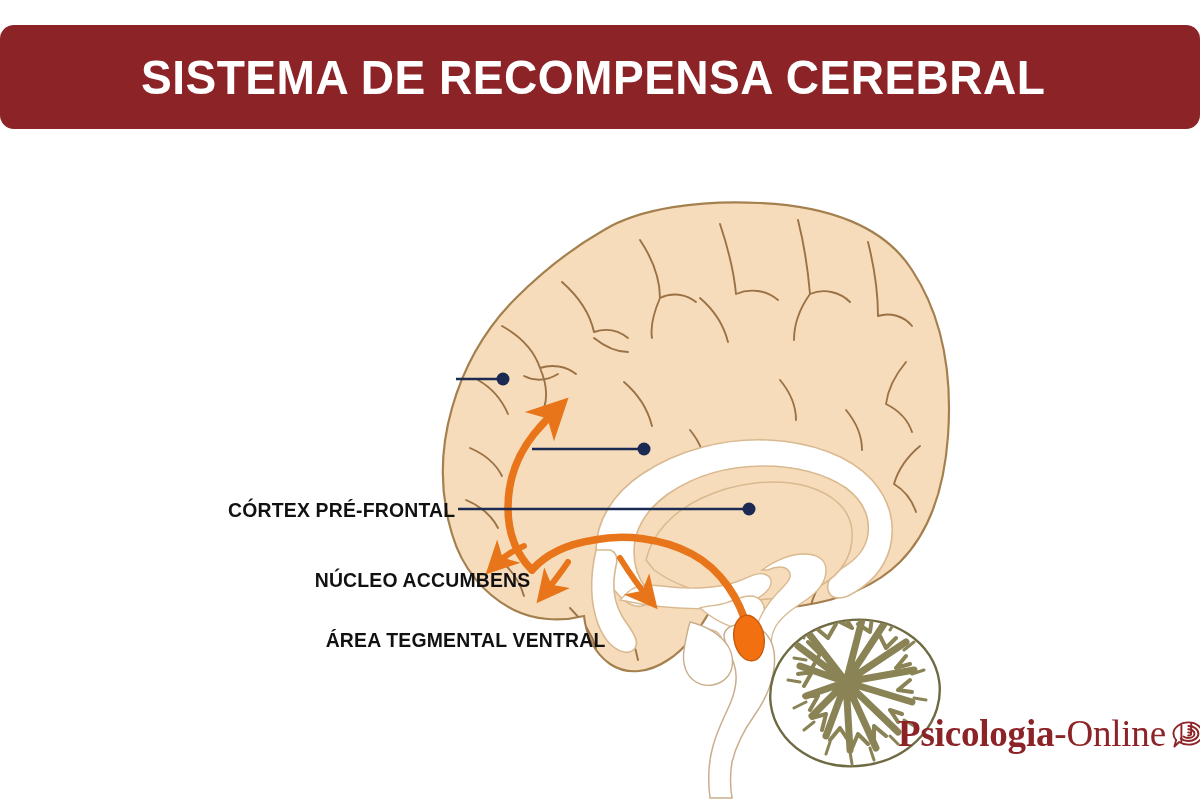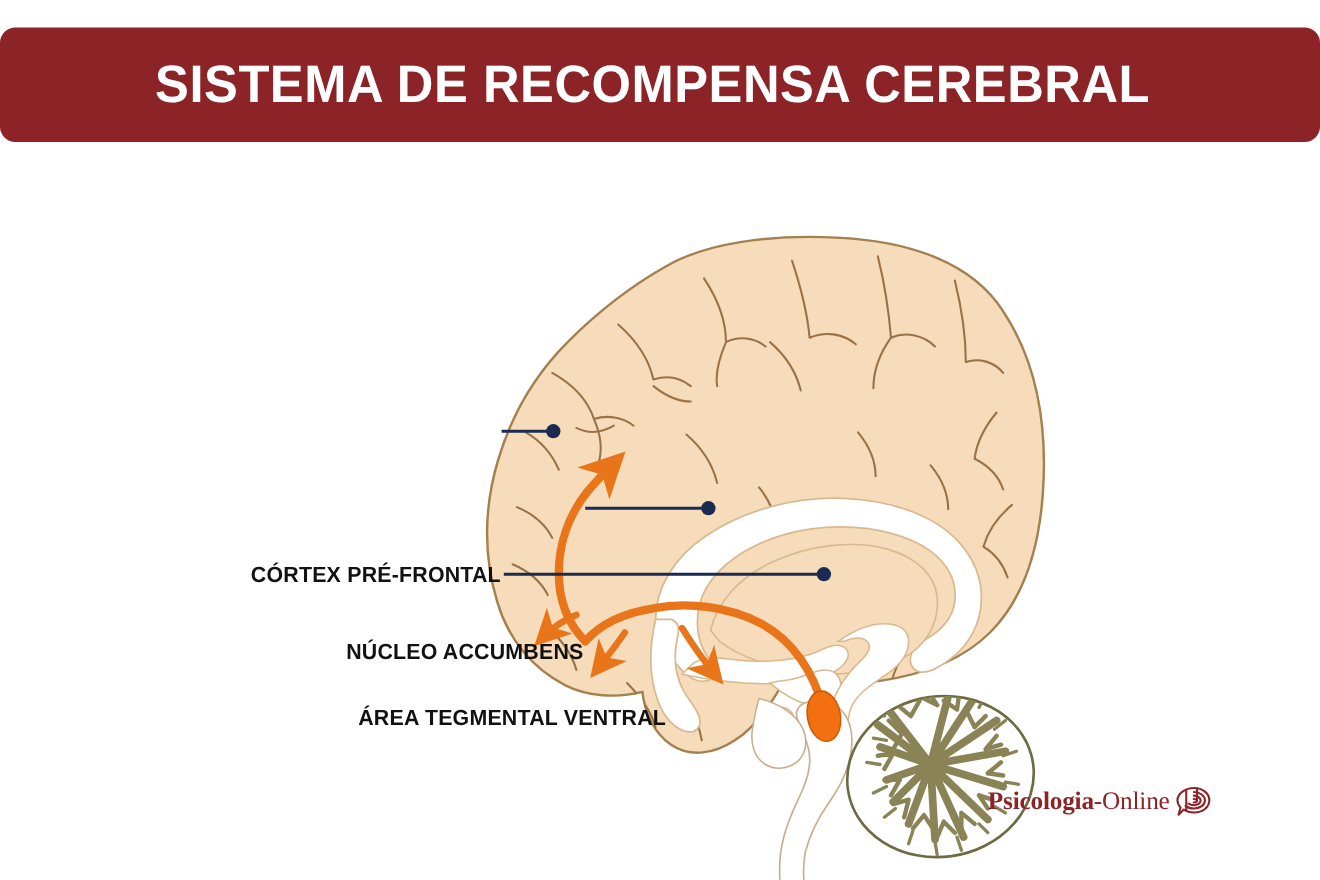"CÓRTEX PRÉ-FRONTAL" #diagram-stage { margin-top: 13px -> none }
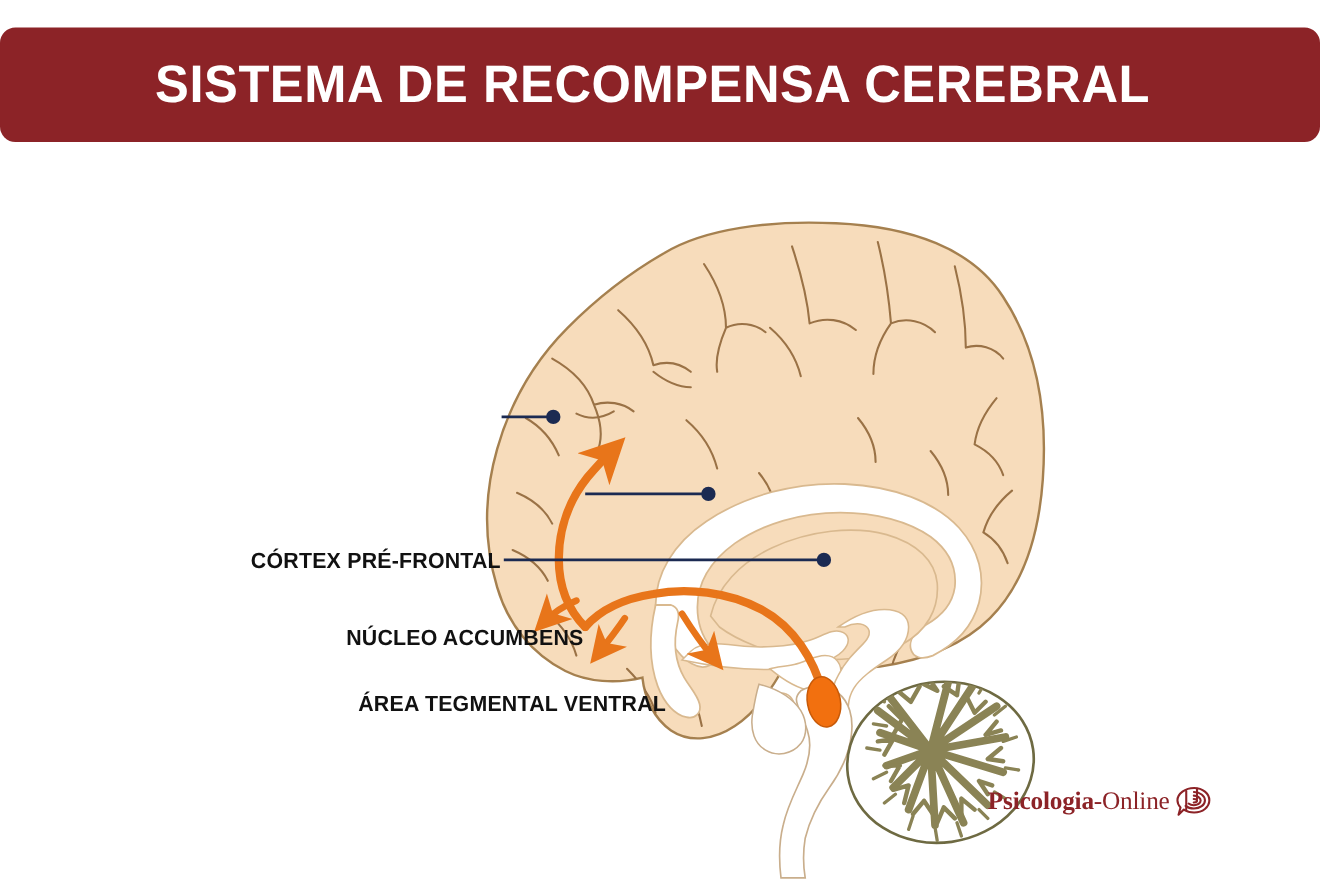"Psicologia-Online" #logo-wordmark { font-size: 23px -> 37px }
